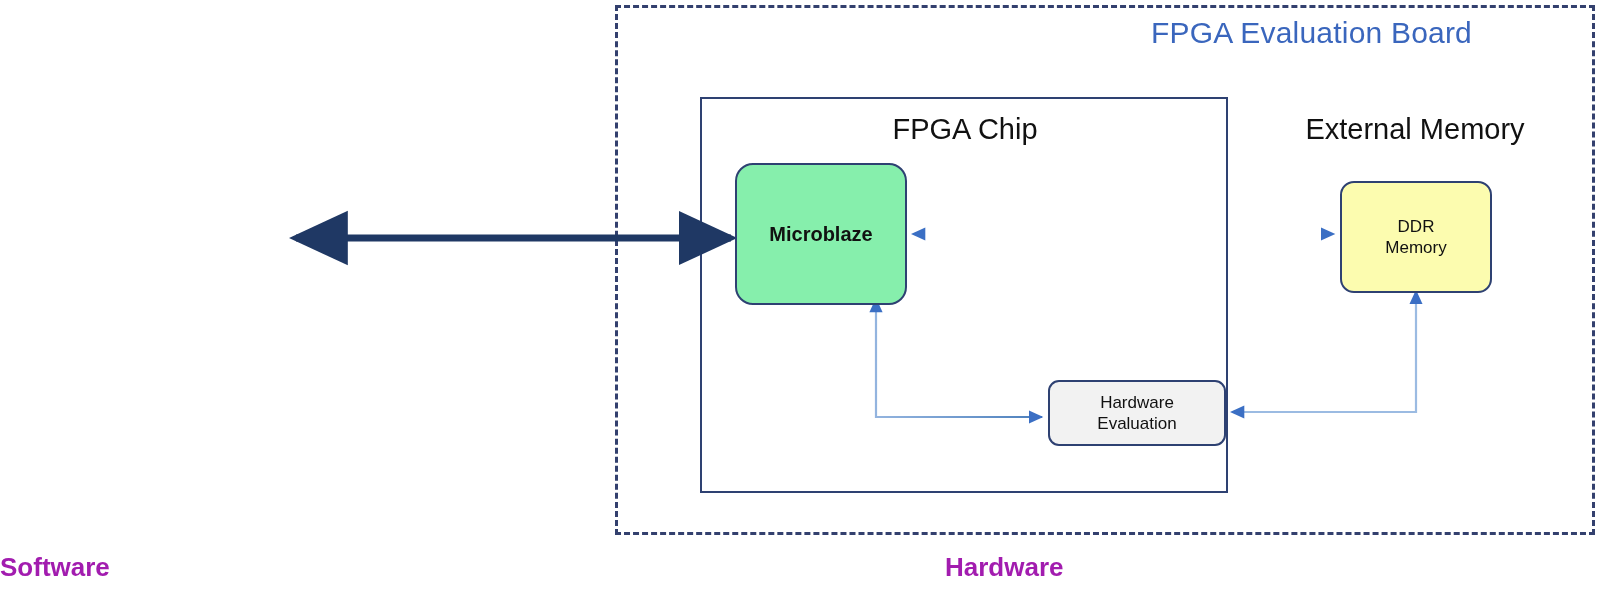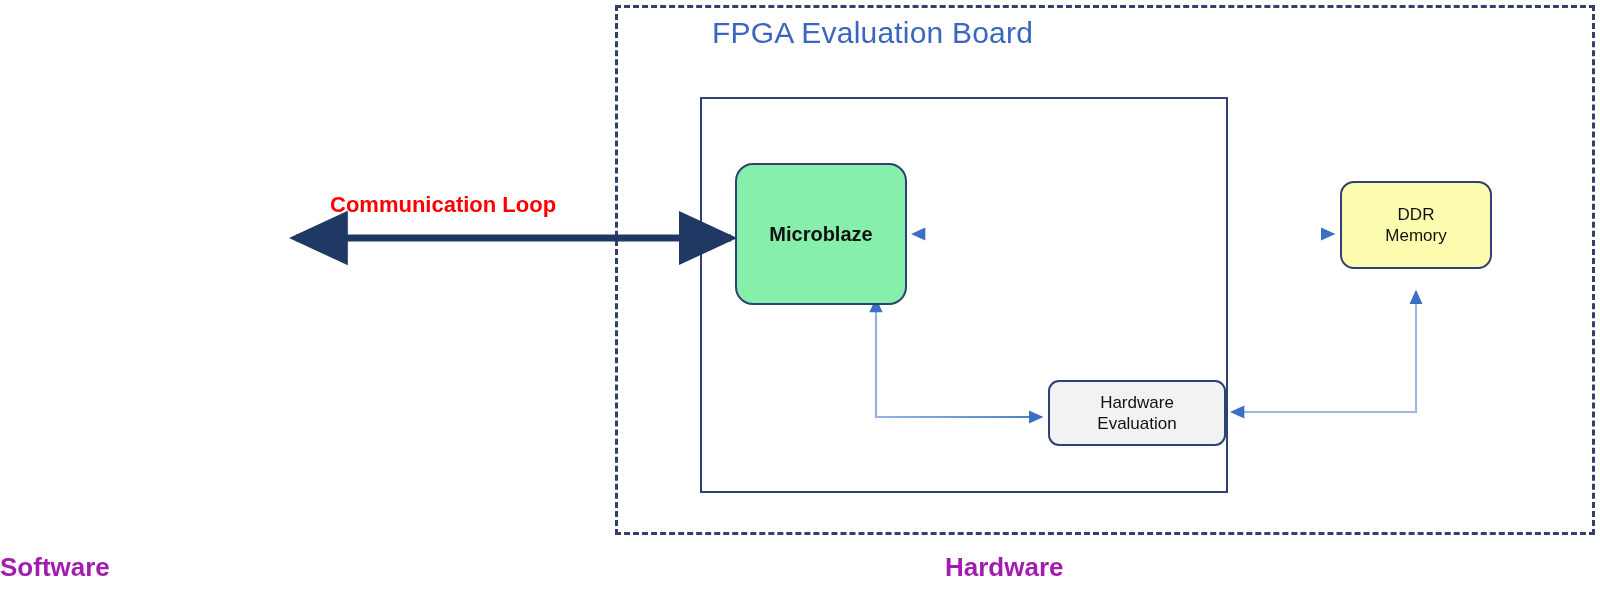"FPGA Evaluation Board" #eval-board-title { text-align: left -> right }
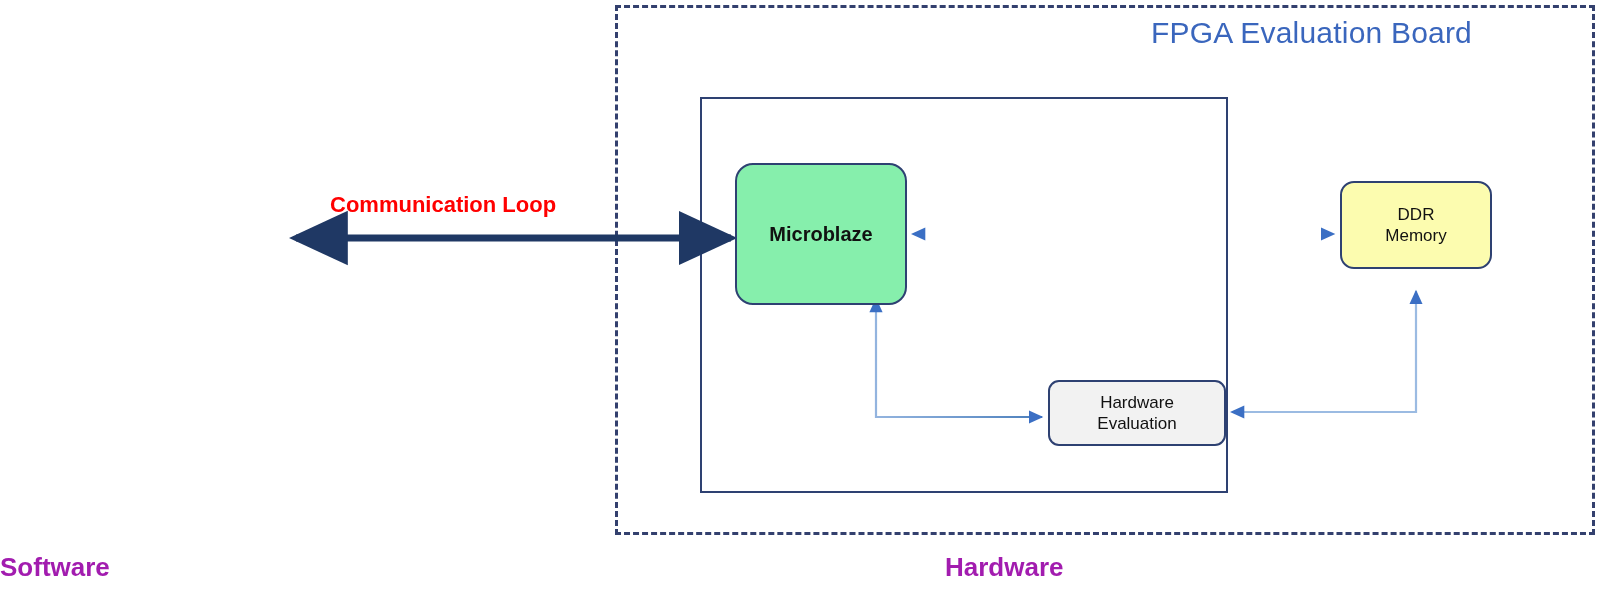"FPGA Chip" div { html: none -> <div>FPGA Chip</div> }
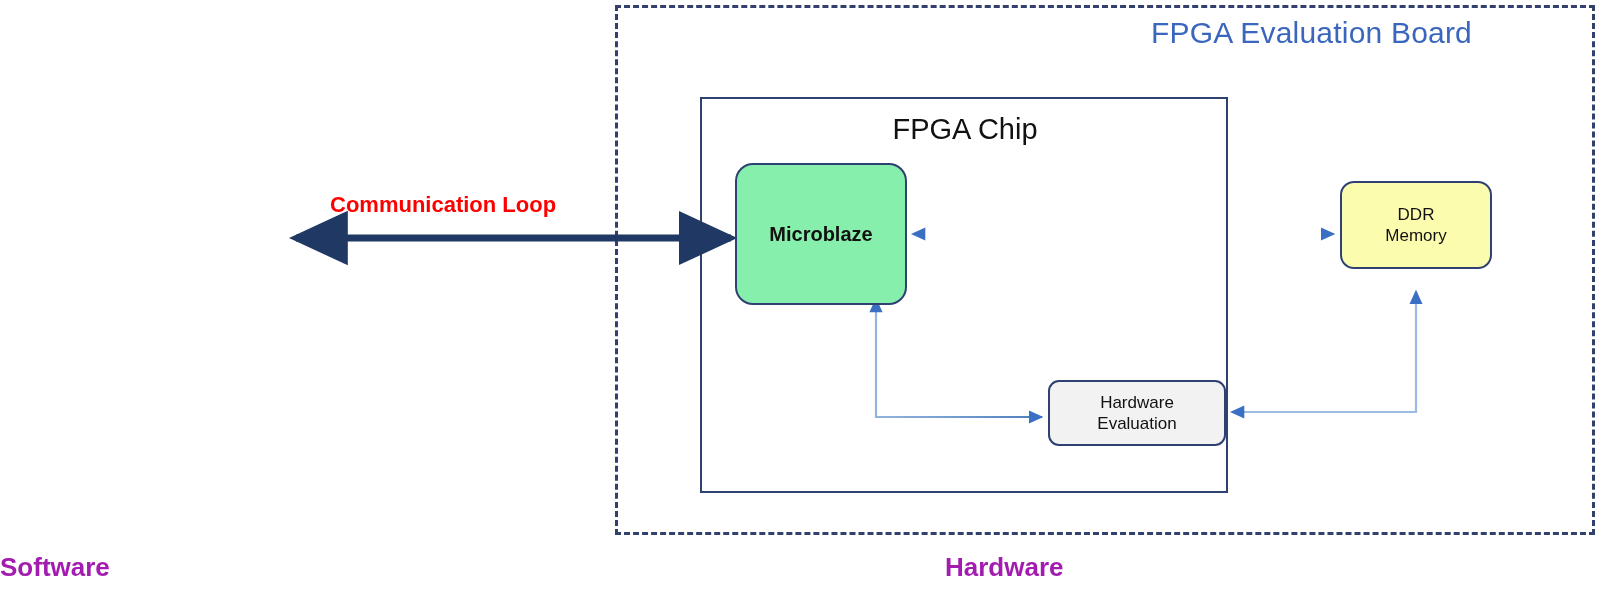"External Memory" div { html: none -> <div>External Memory</div> }
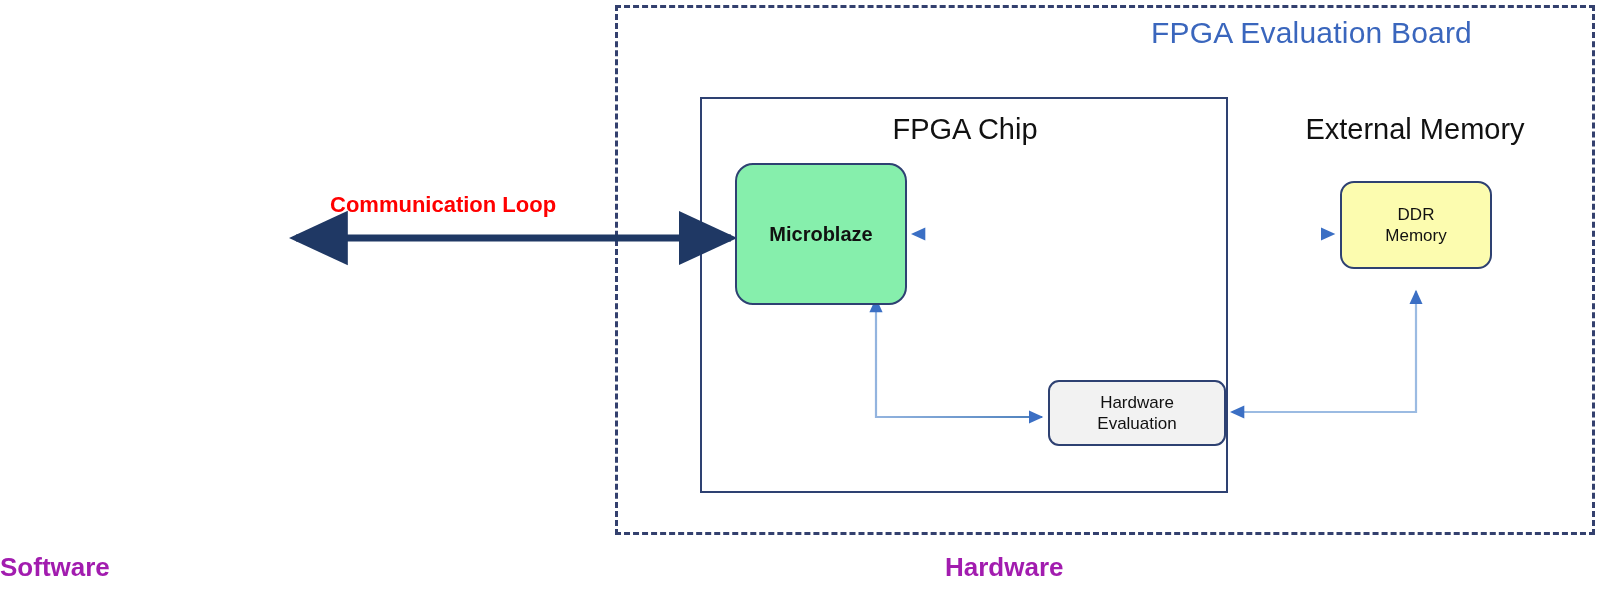"Communication Loop" div.comm-label { html: <div>Communication Loop</div> -> none }
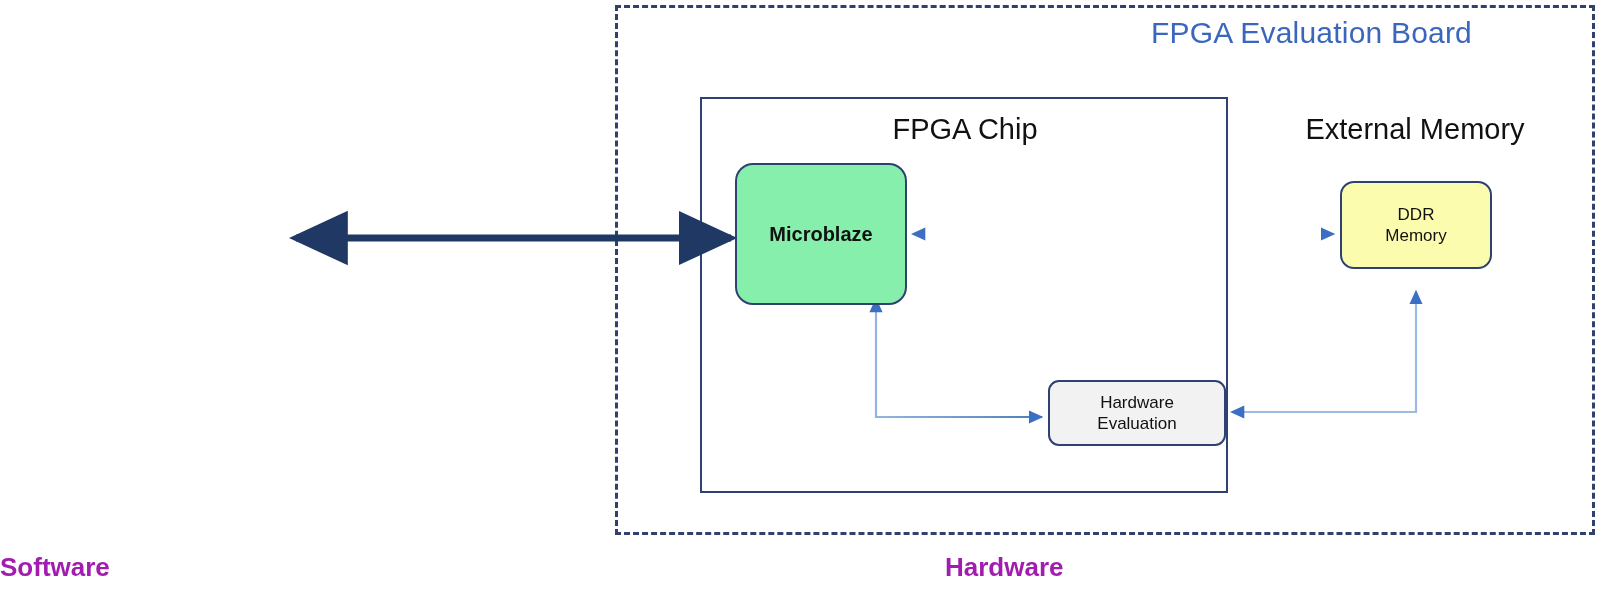"DDR" #ddr-memory { height: 88px -> 112px }
